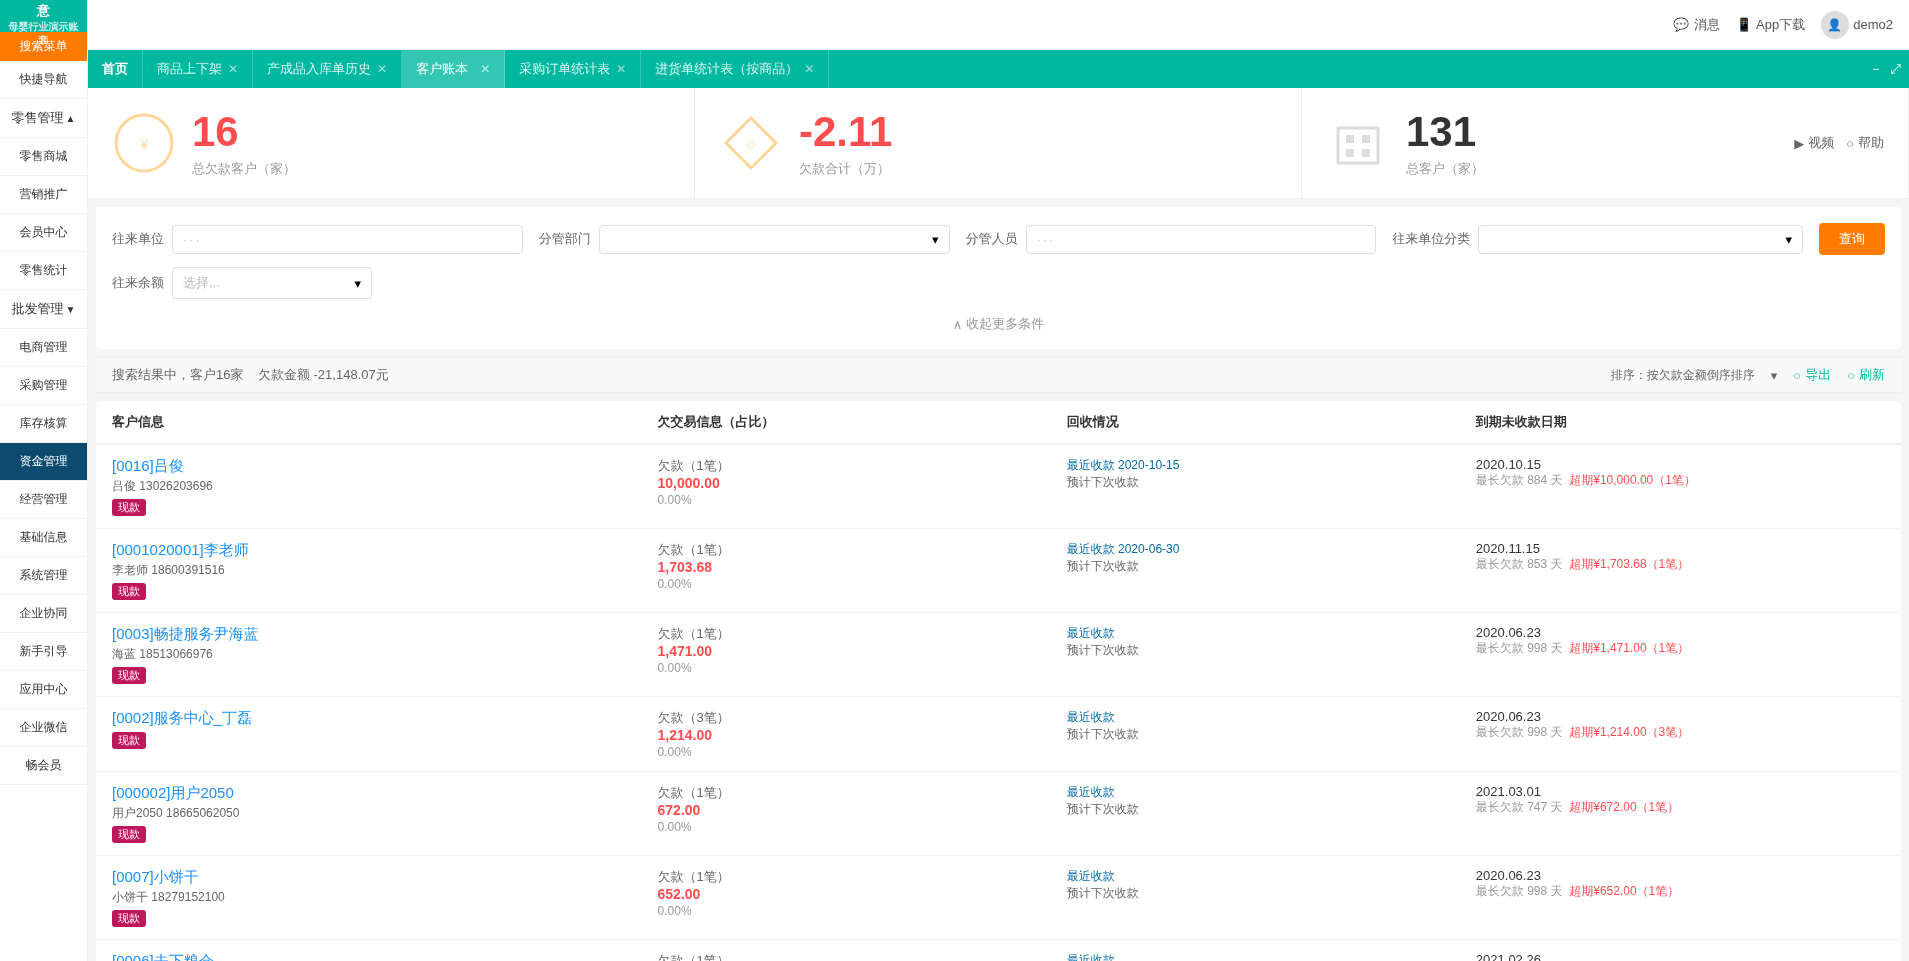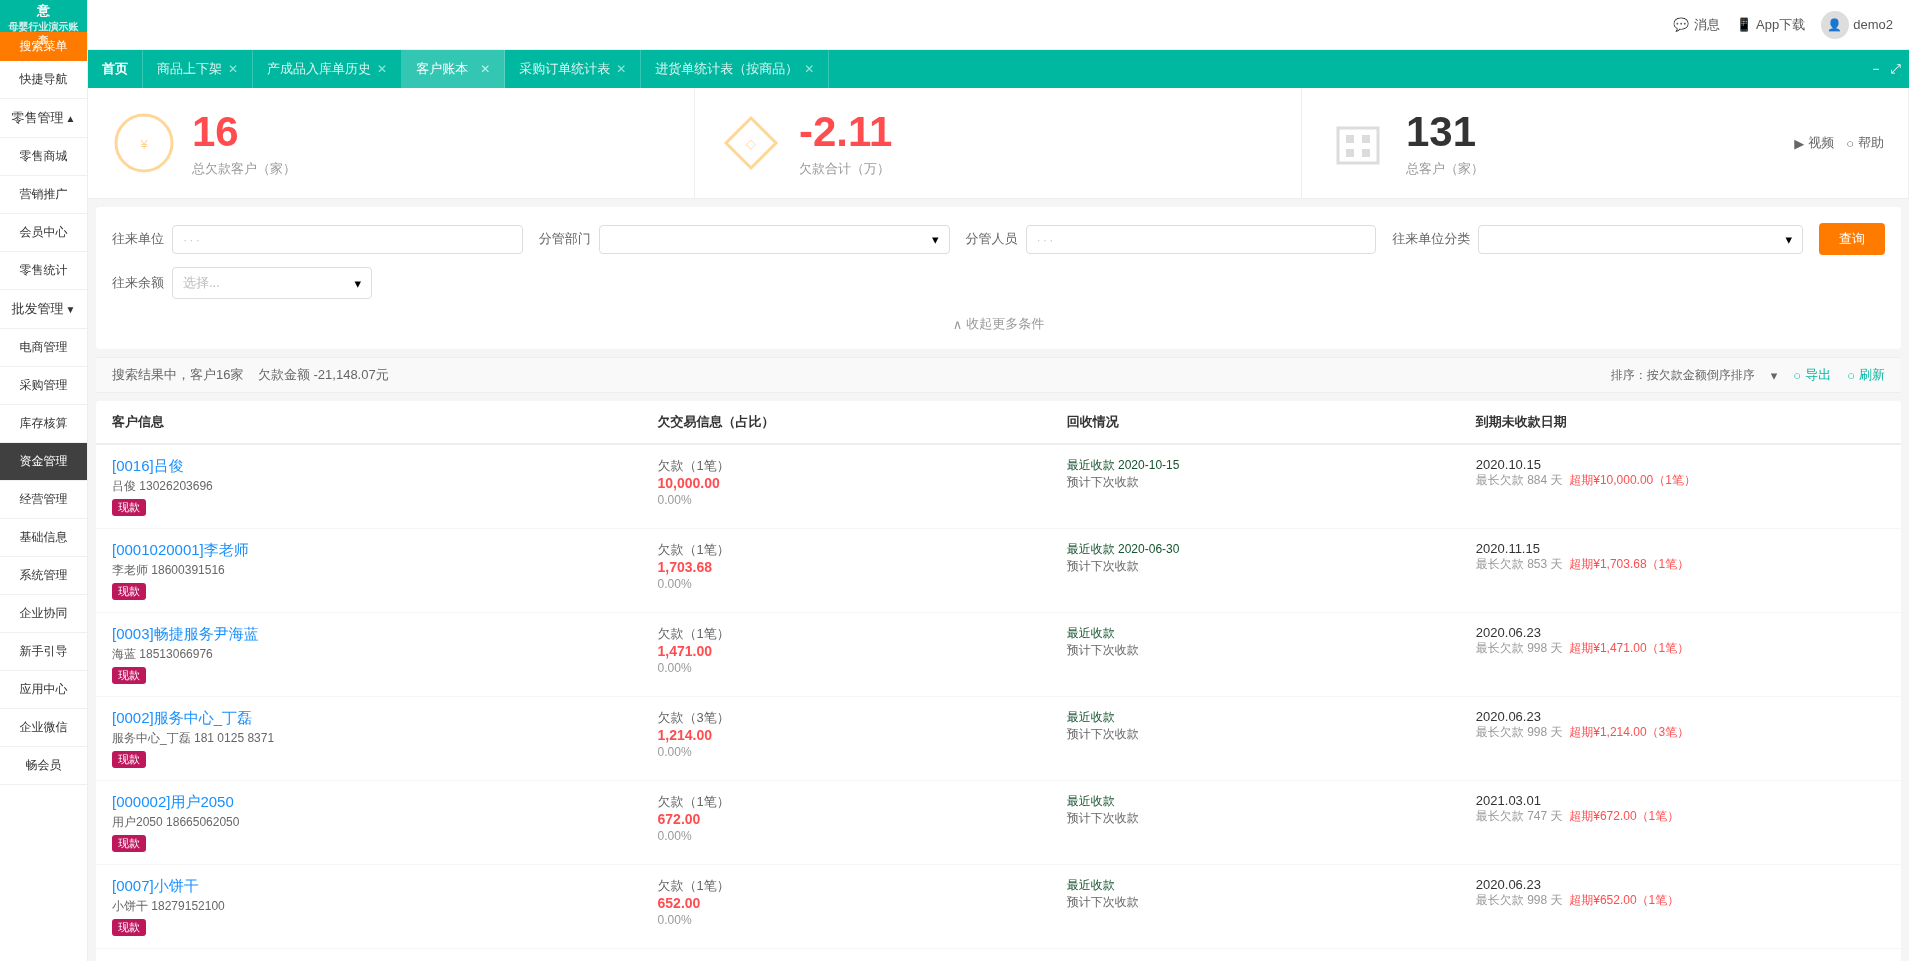"资金管理" .sidebar-item.active { background: #404040 -> #0c4a6e }
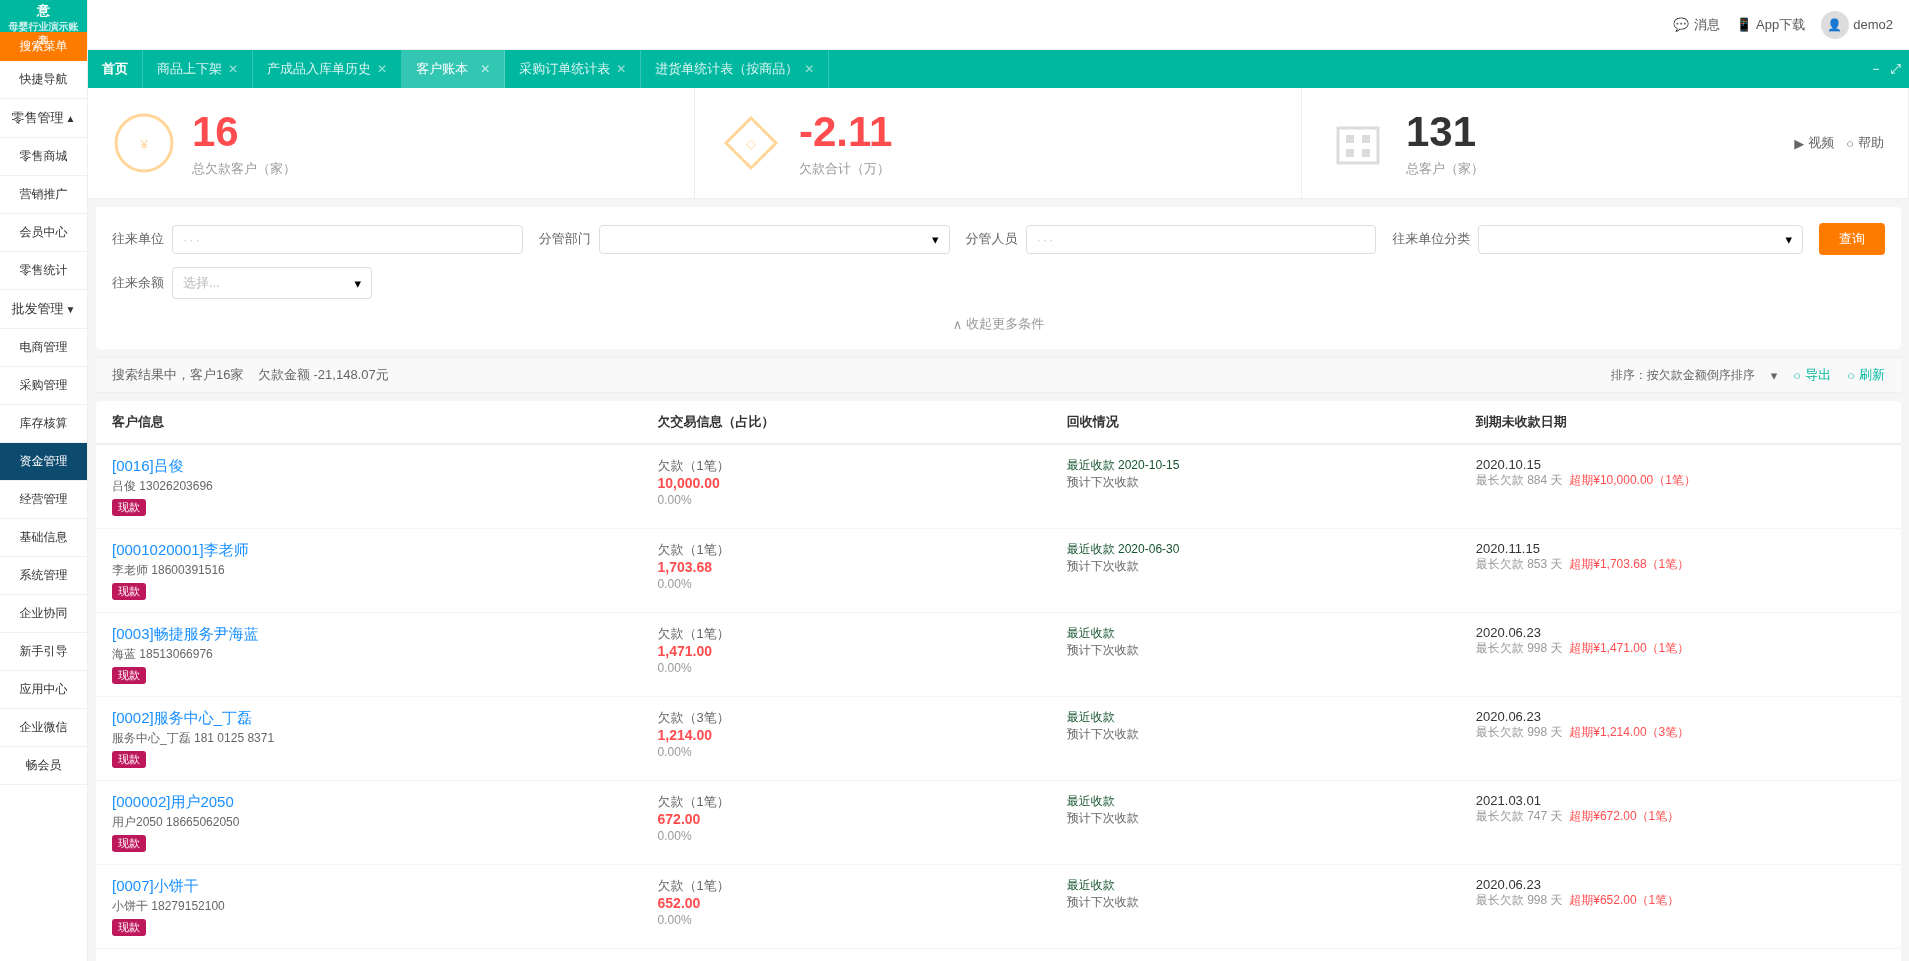"最近收款 2020-10-15" .collection-date { color: #14532d -> #0369a1 }
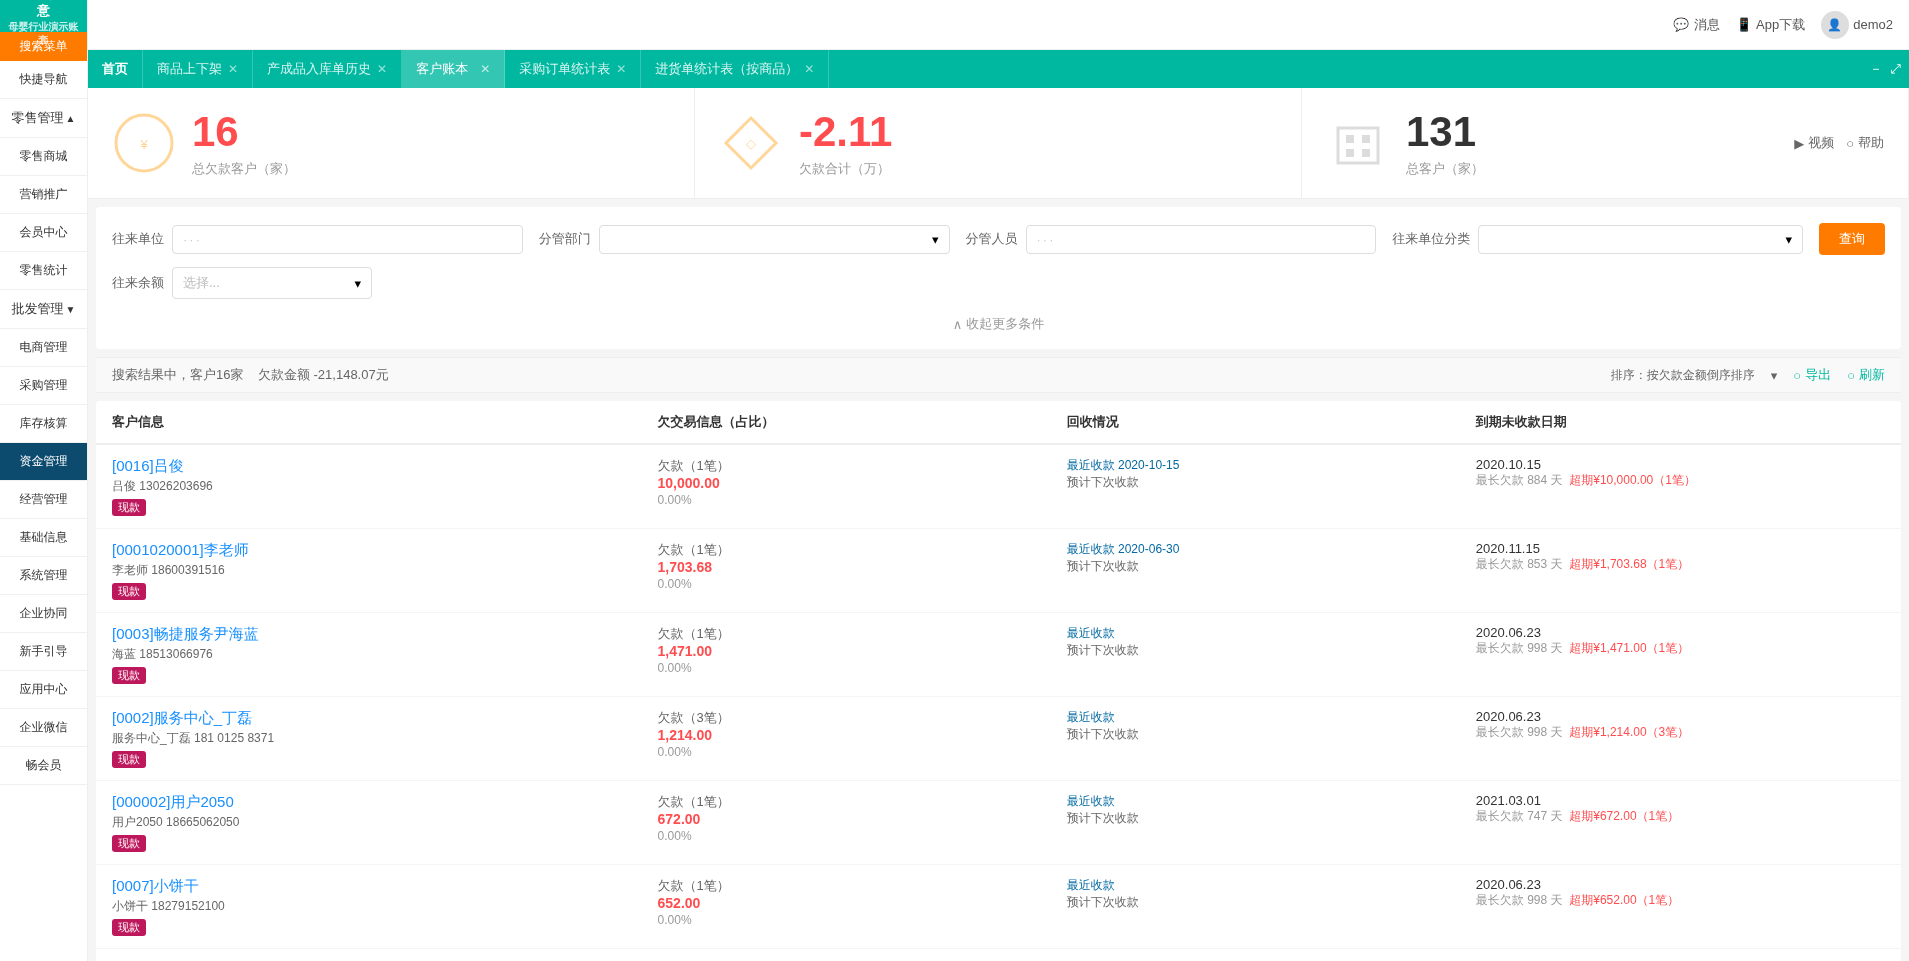"服务中心_丁磊 181 0125 8371" div.customer-phone { html: <div>服务中心_丁磊 181 0125 8371</div> -> none }
